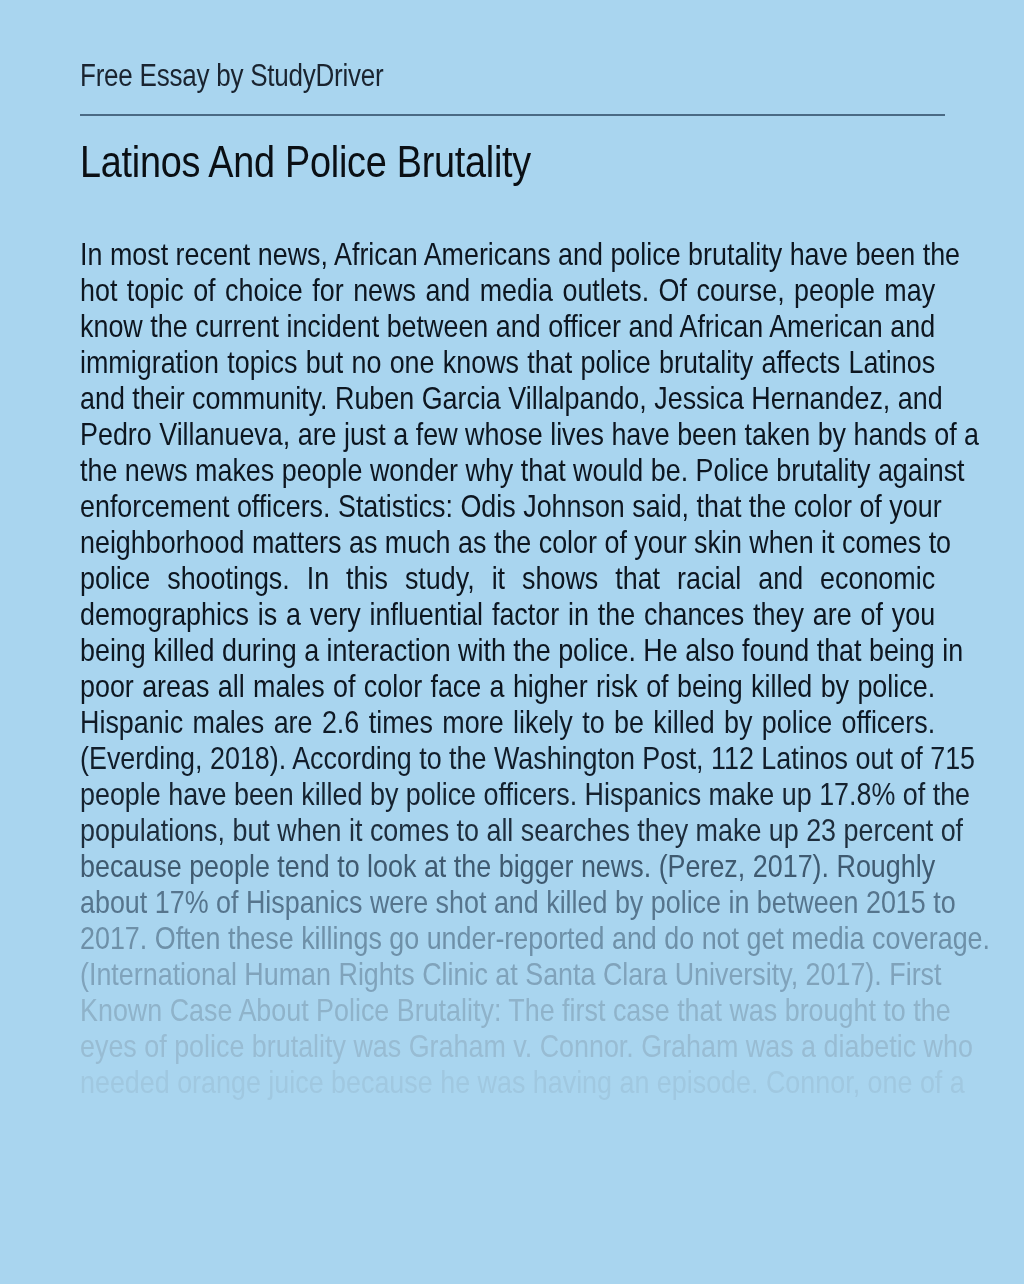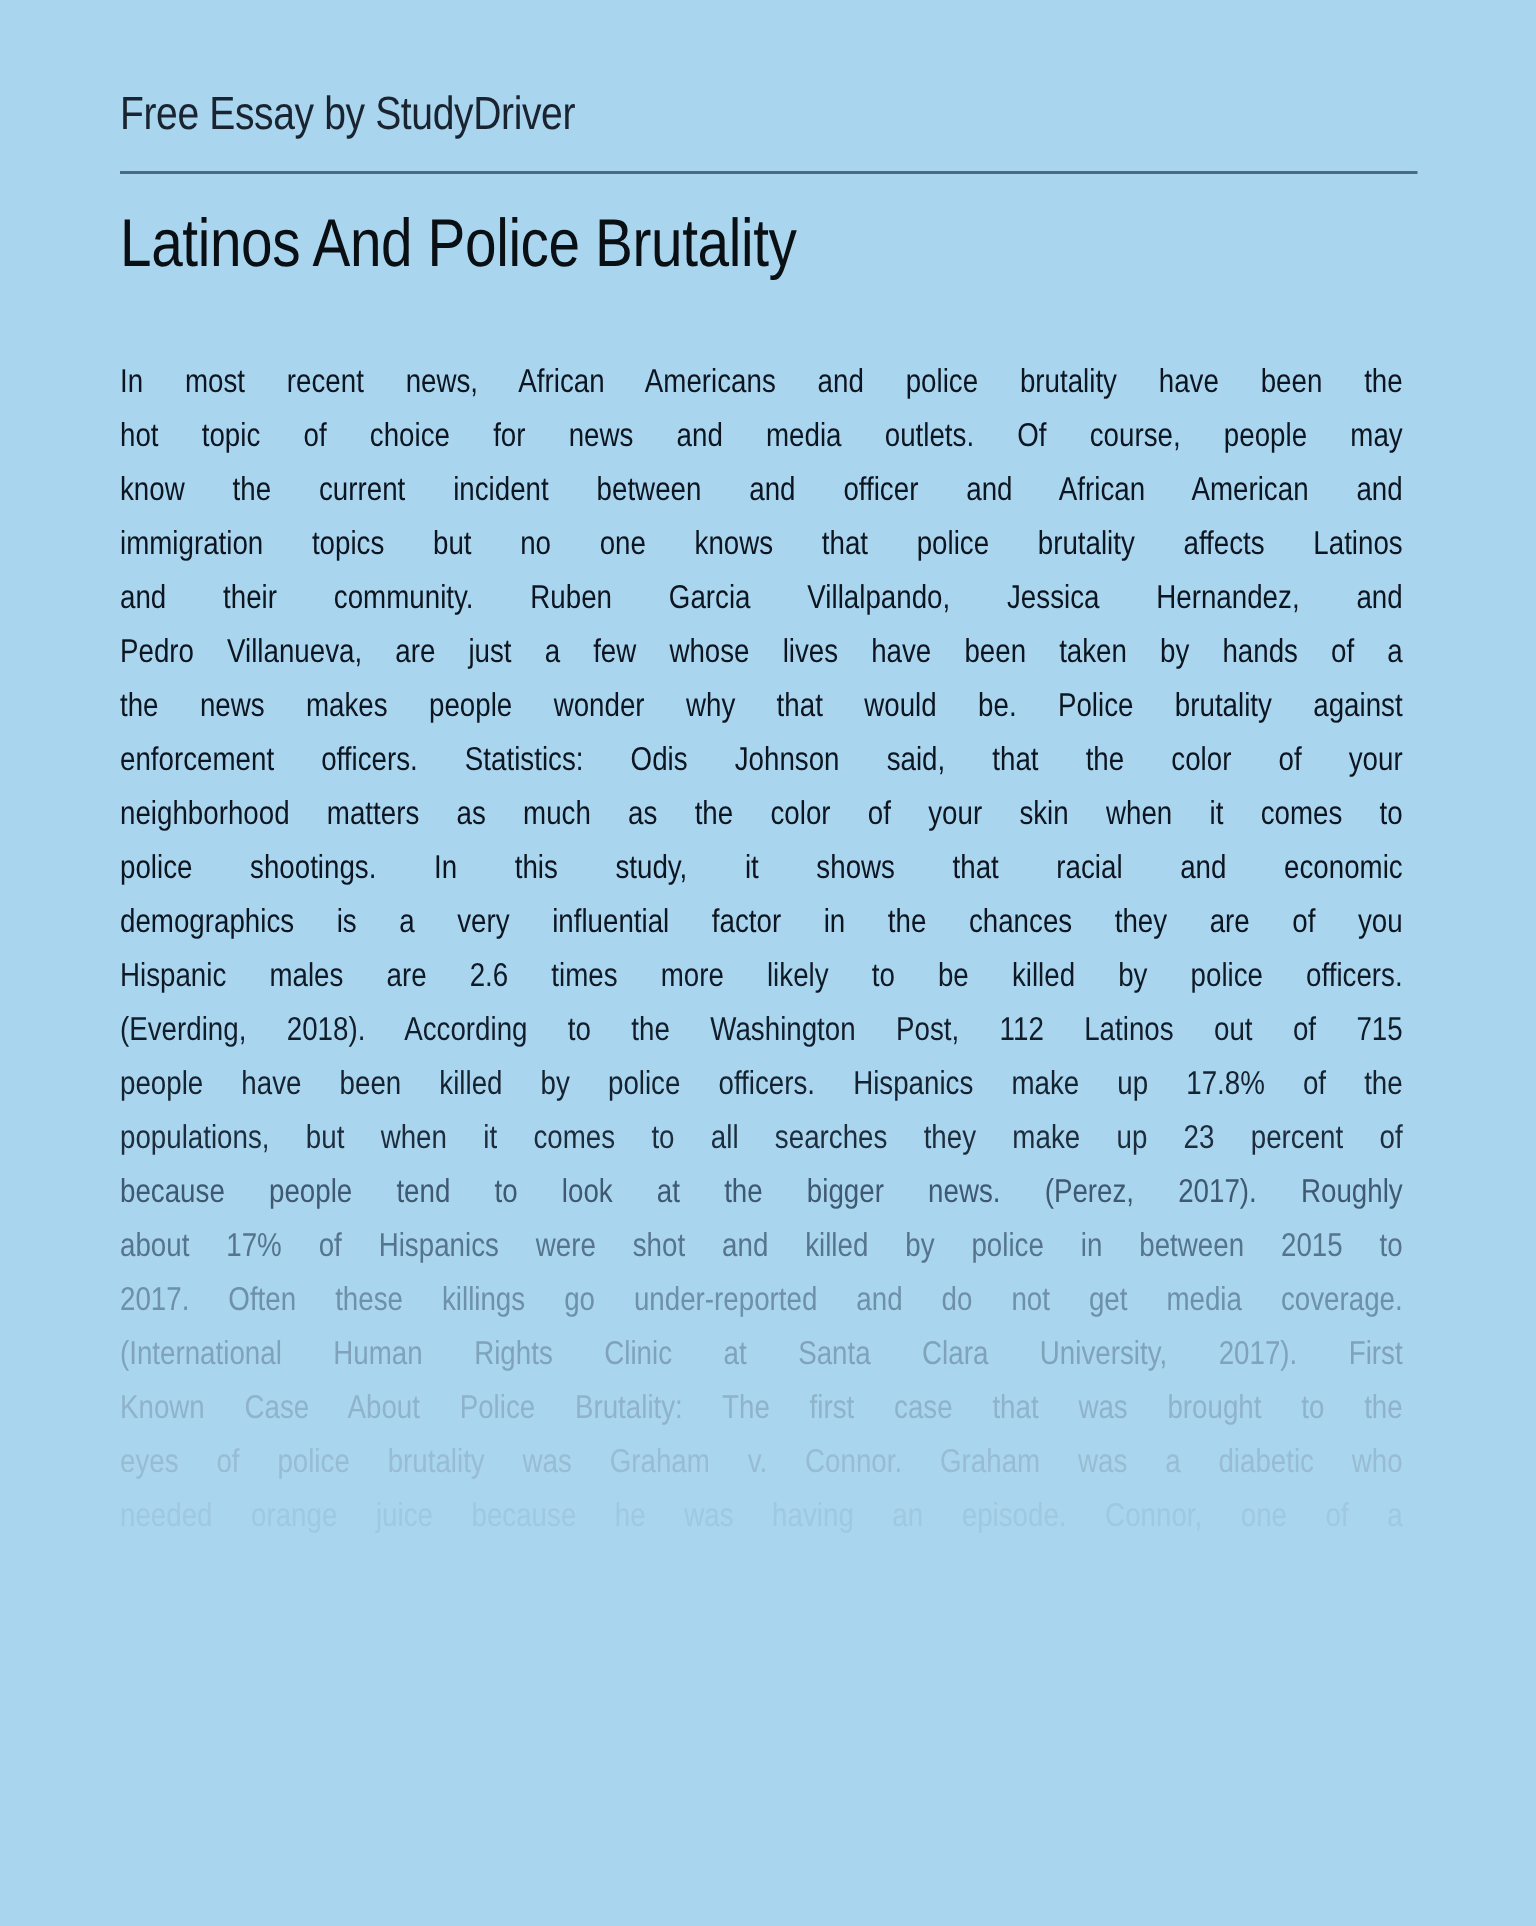"In most recent news, African" .line { font-size: 22px -> 32px }
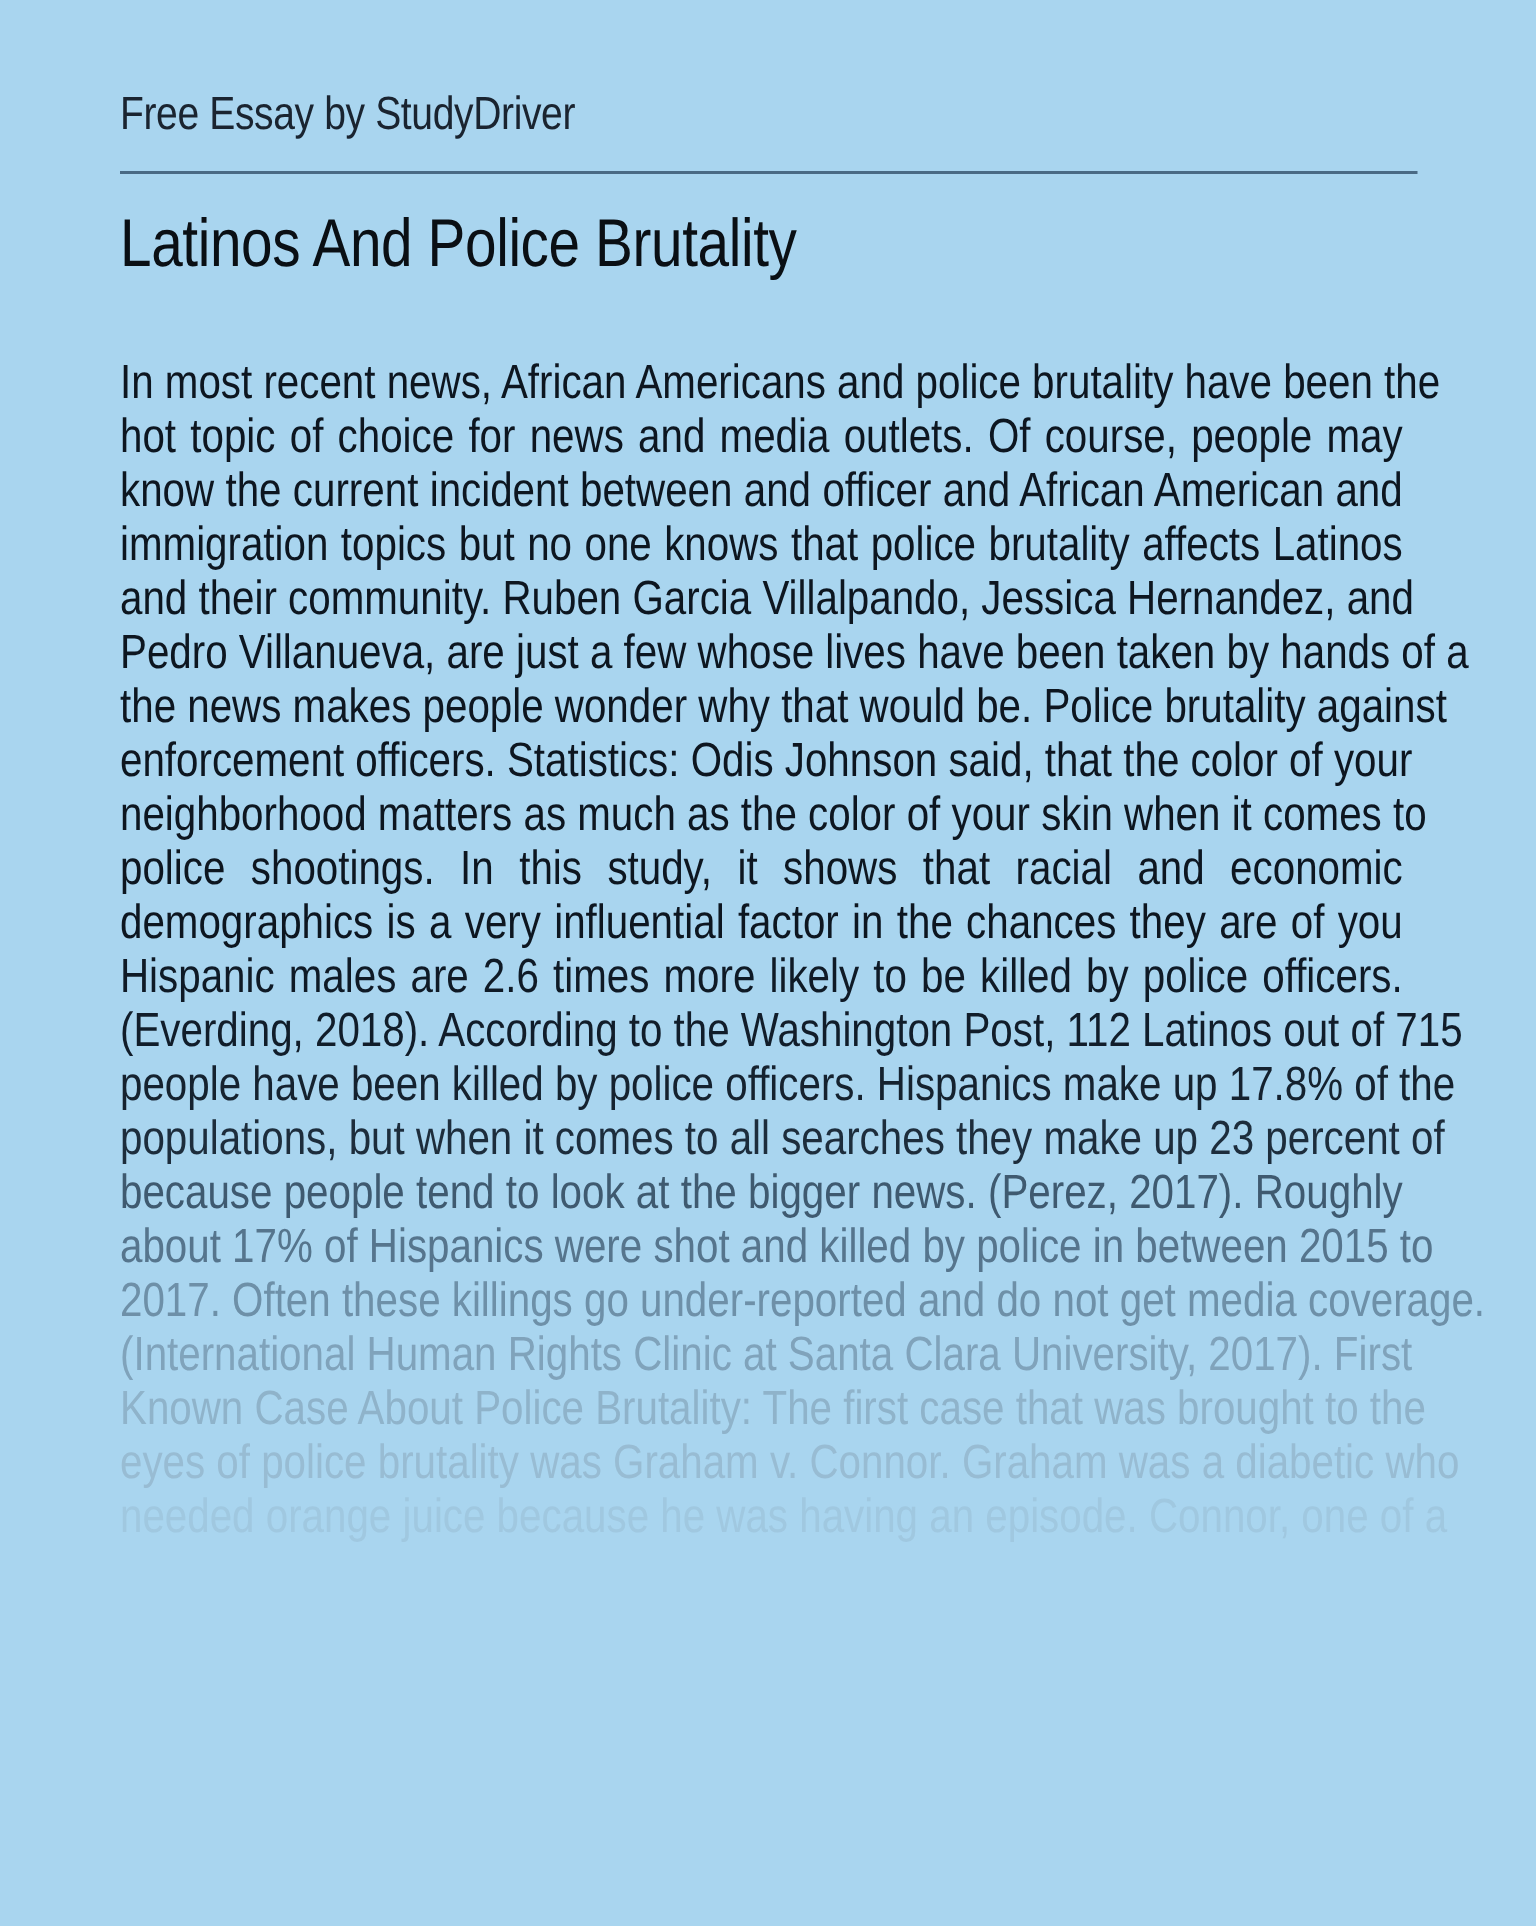"being killed during a interaction" div.line { html: none -> <div> <span>being killed during a interaction with the police. He also found that being in</span> </div> }
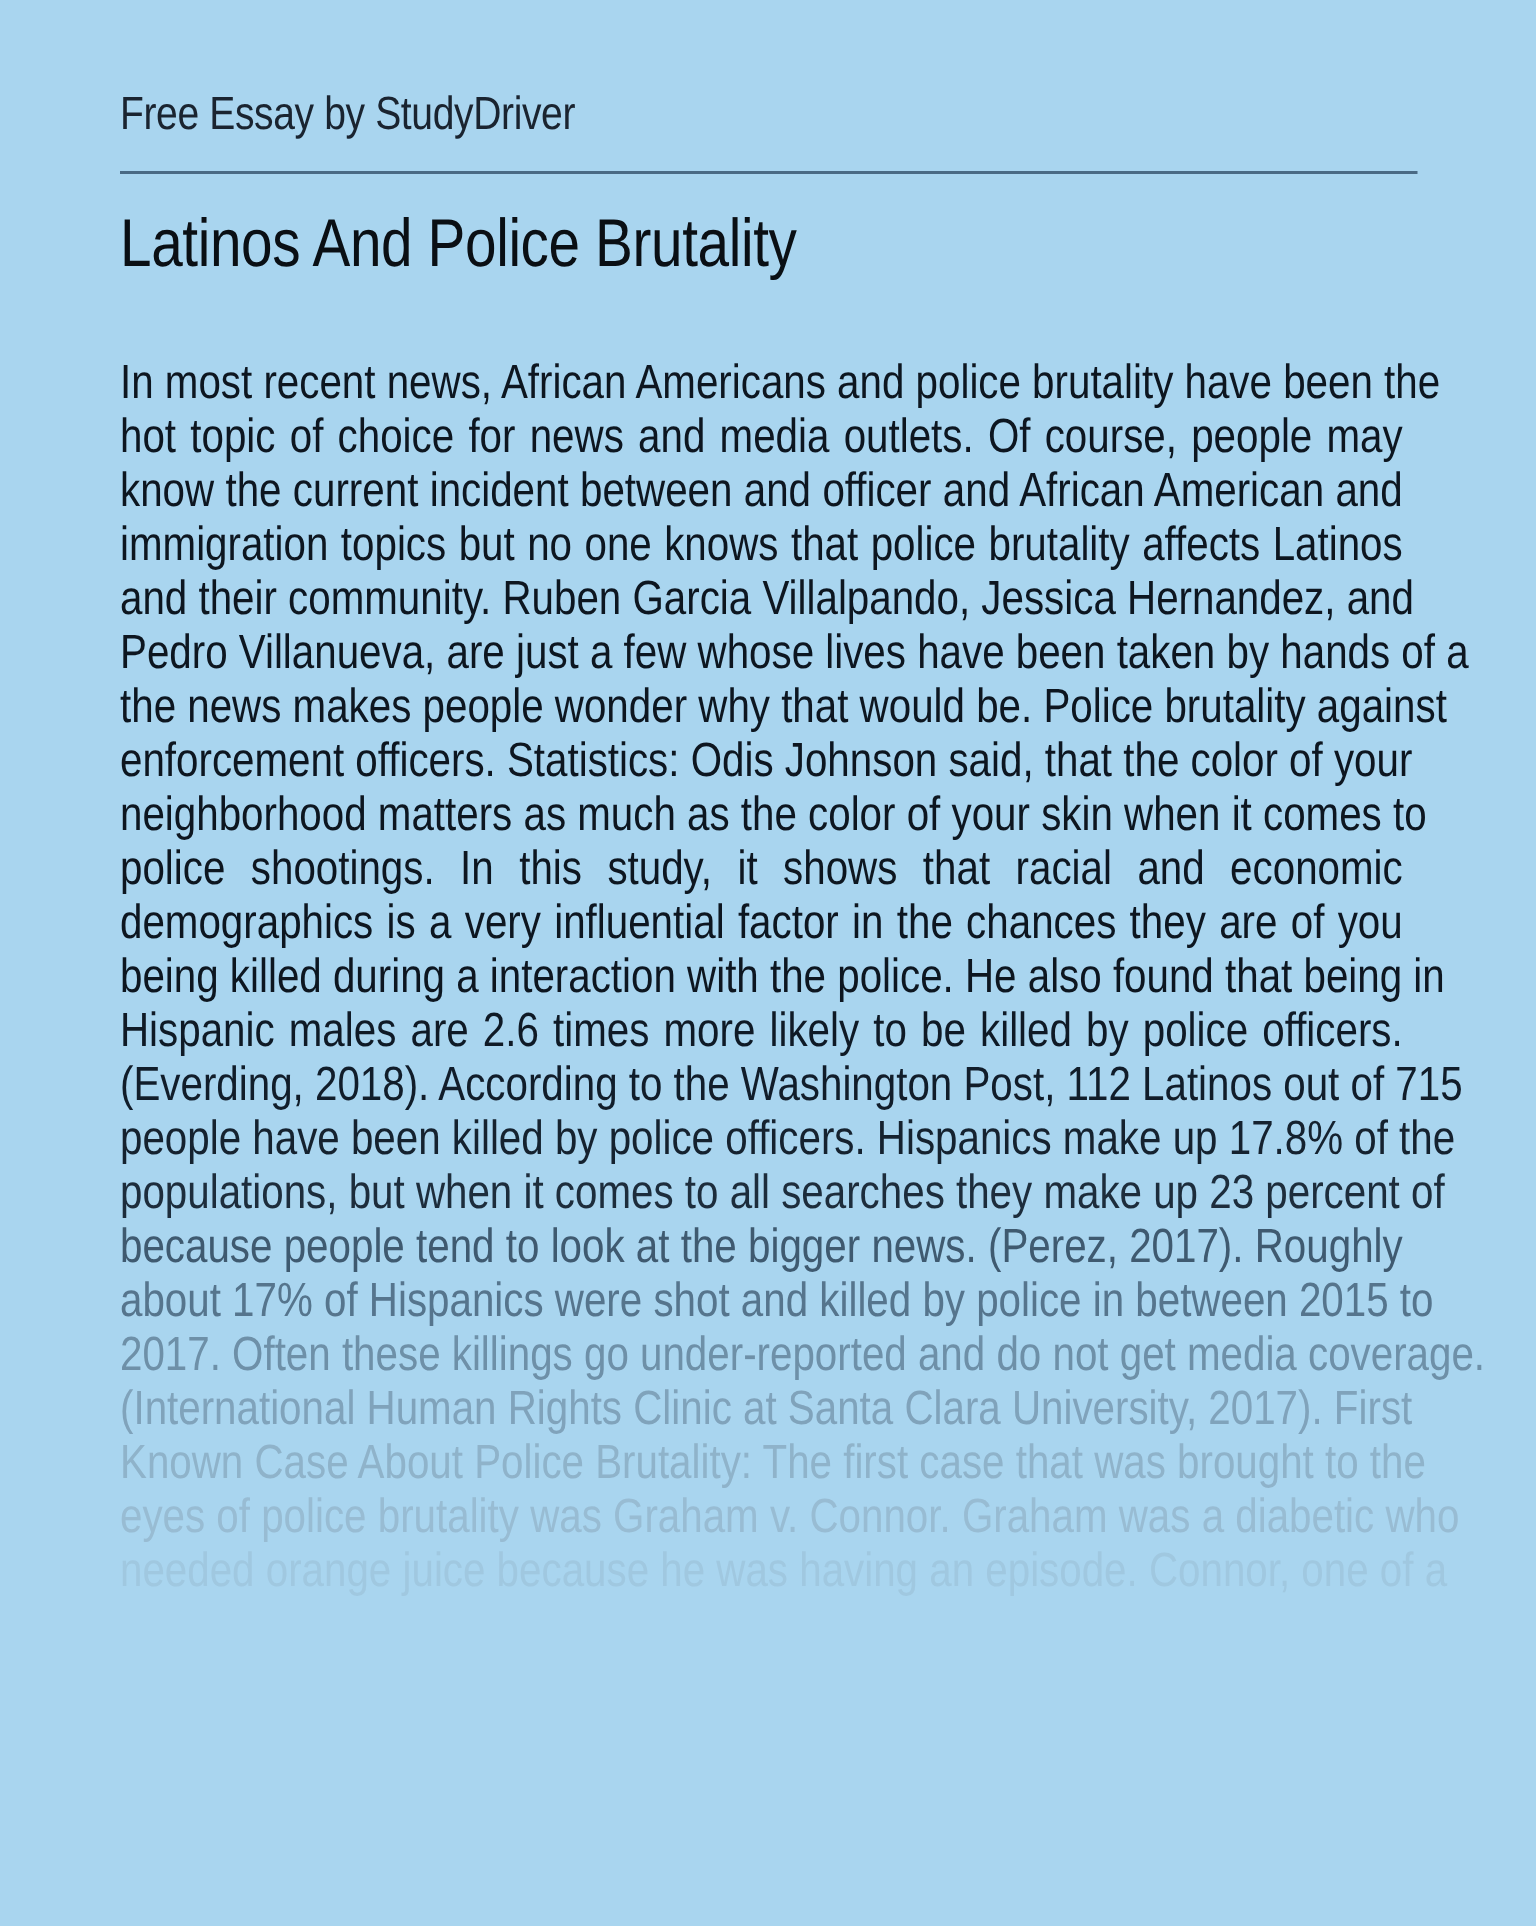"poor areas all males of" div.line { html: none -> <div> <span>poor areas all males of color face a higher risk of being killed by police.</span> </div> }
